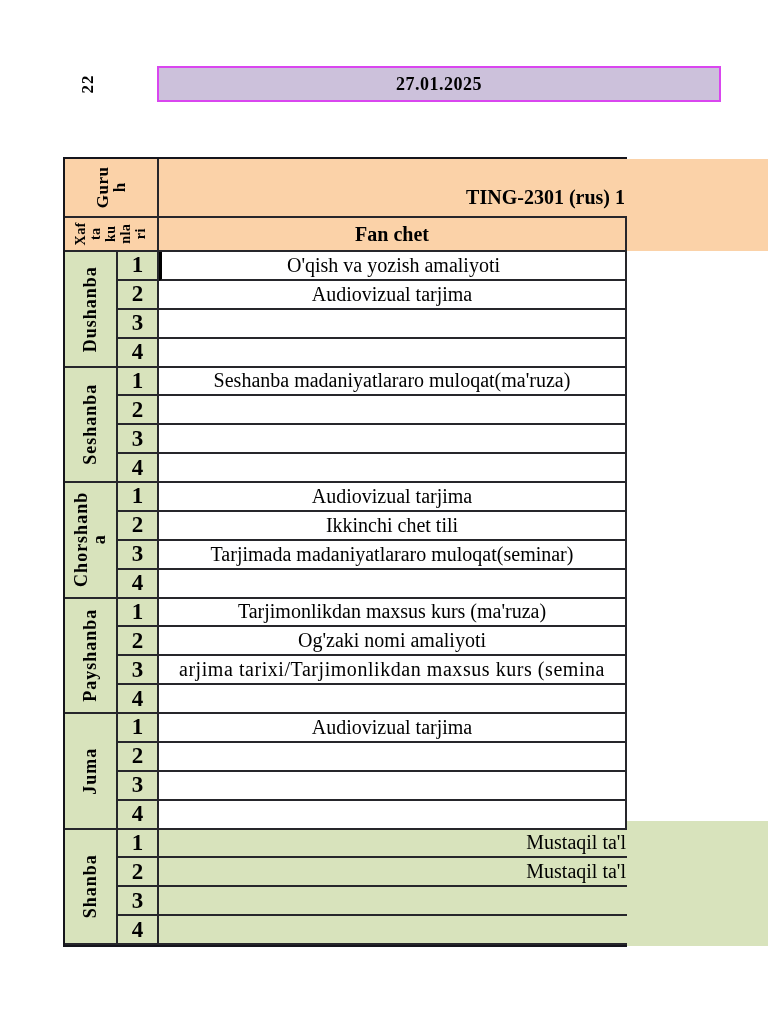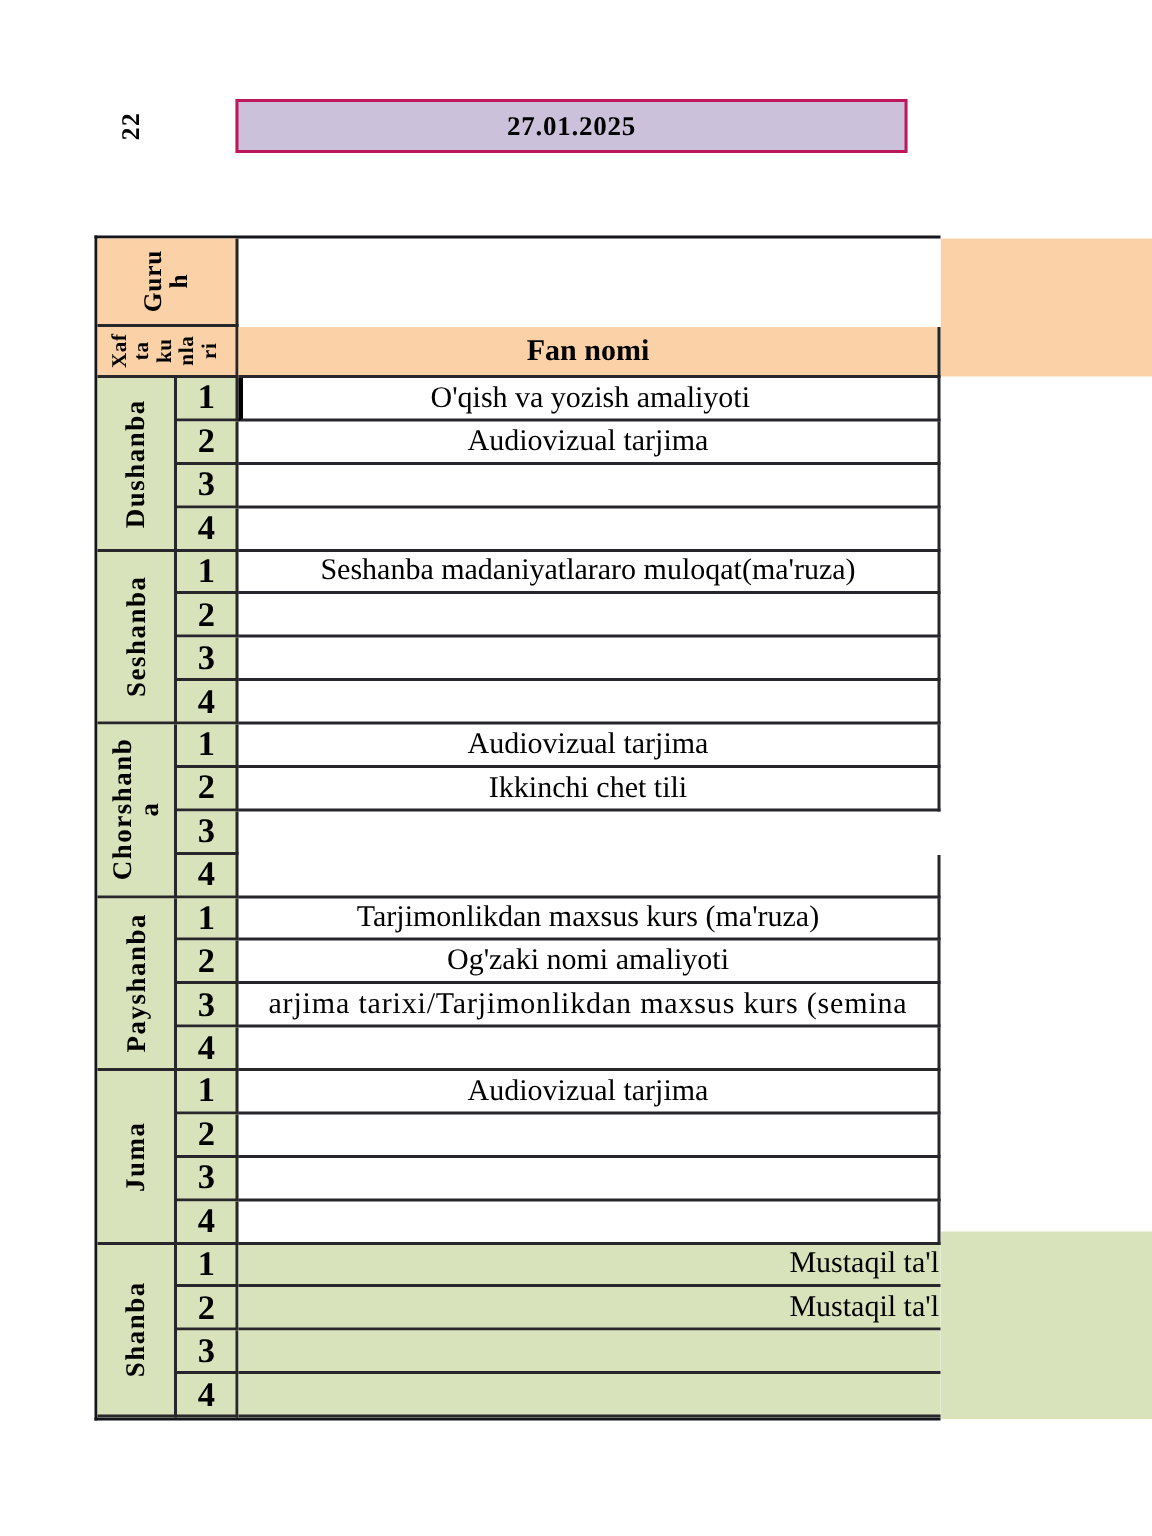"27.01.2025" .date-box { border: 2px solid #be185d -> 2px solid #d946ef; width: 448px -> 564px }
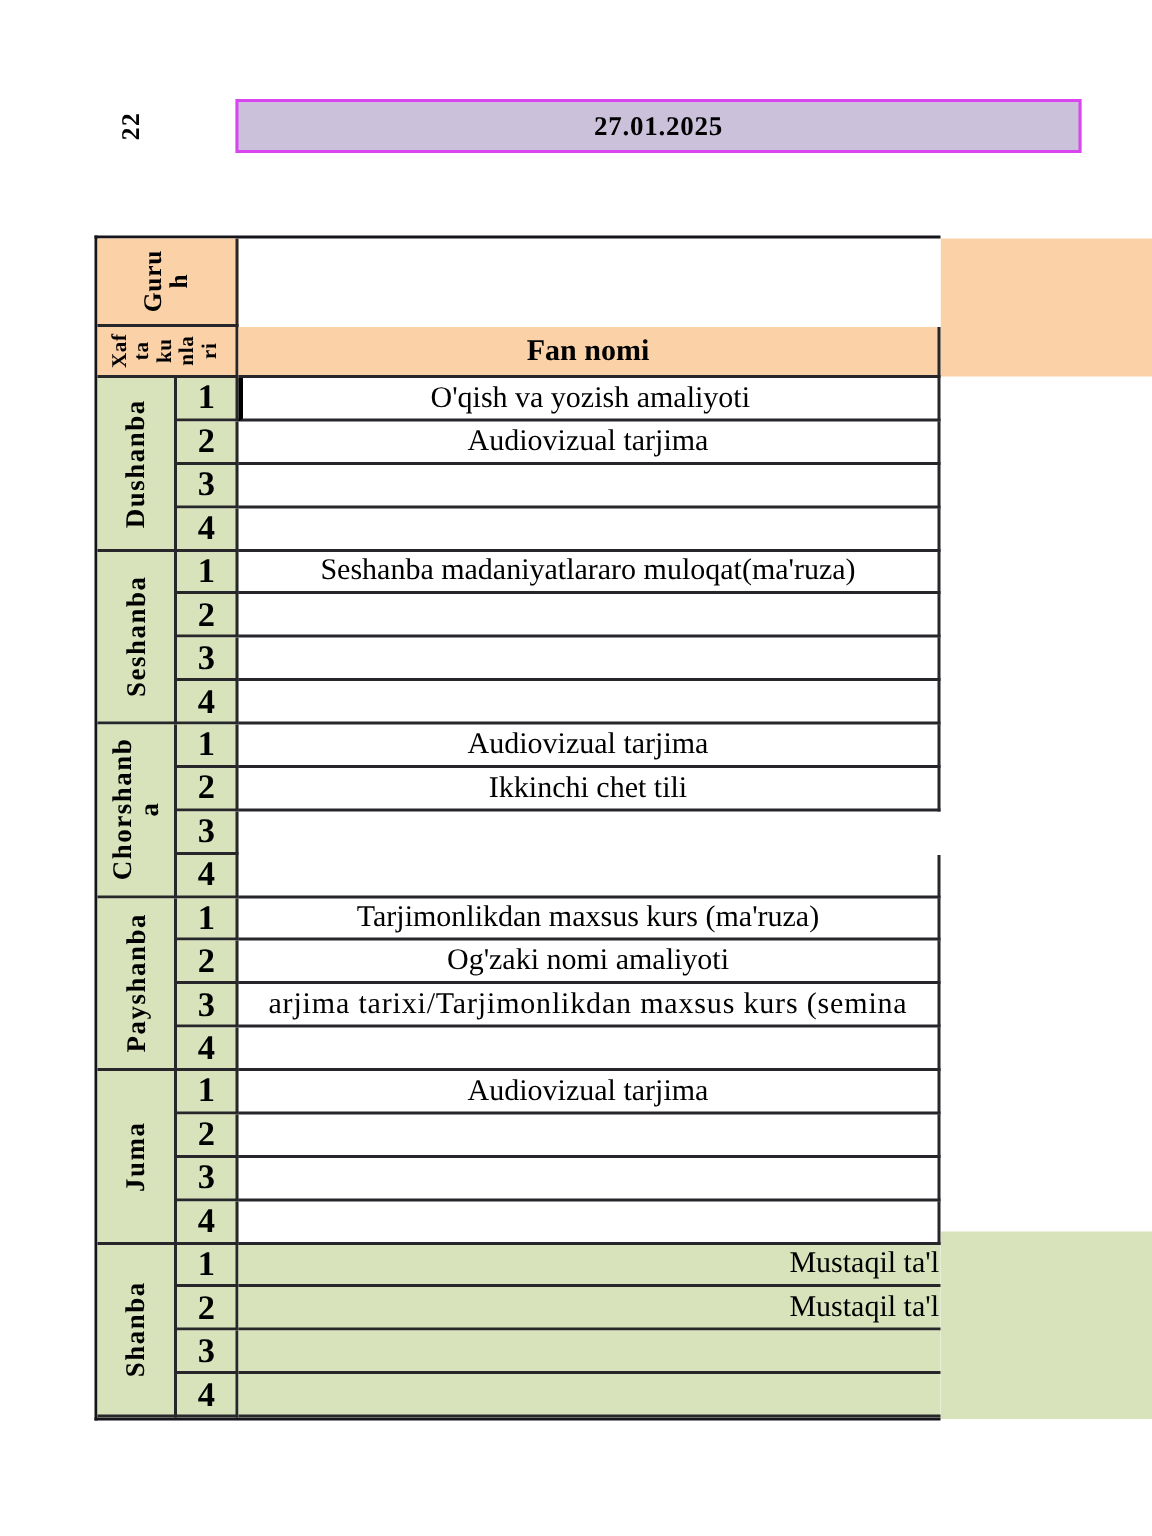"TING-2301 (rus) 1" div.cell { html: none -> <div> <span>TING-2301 (rus) 1</span> </div> }
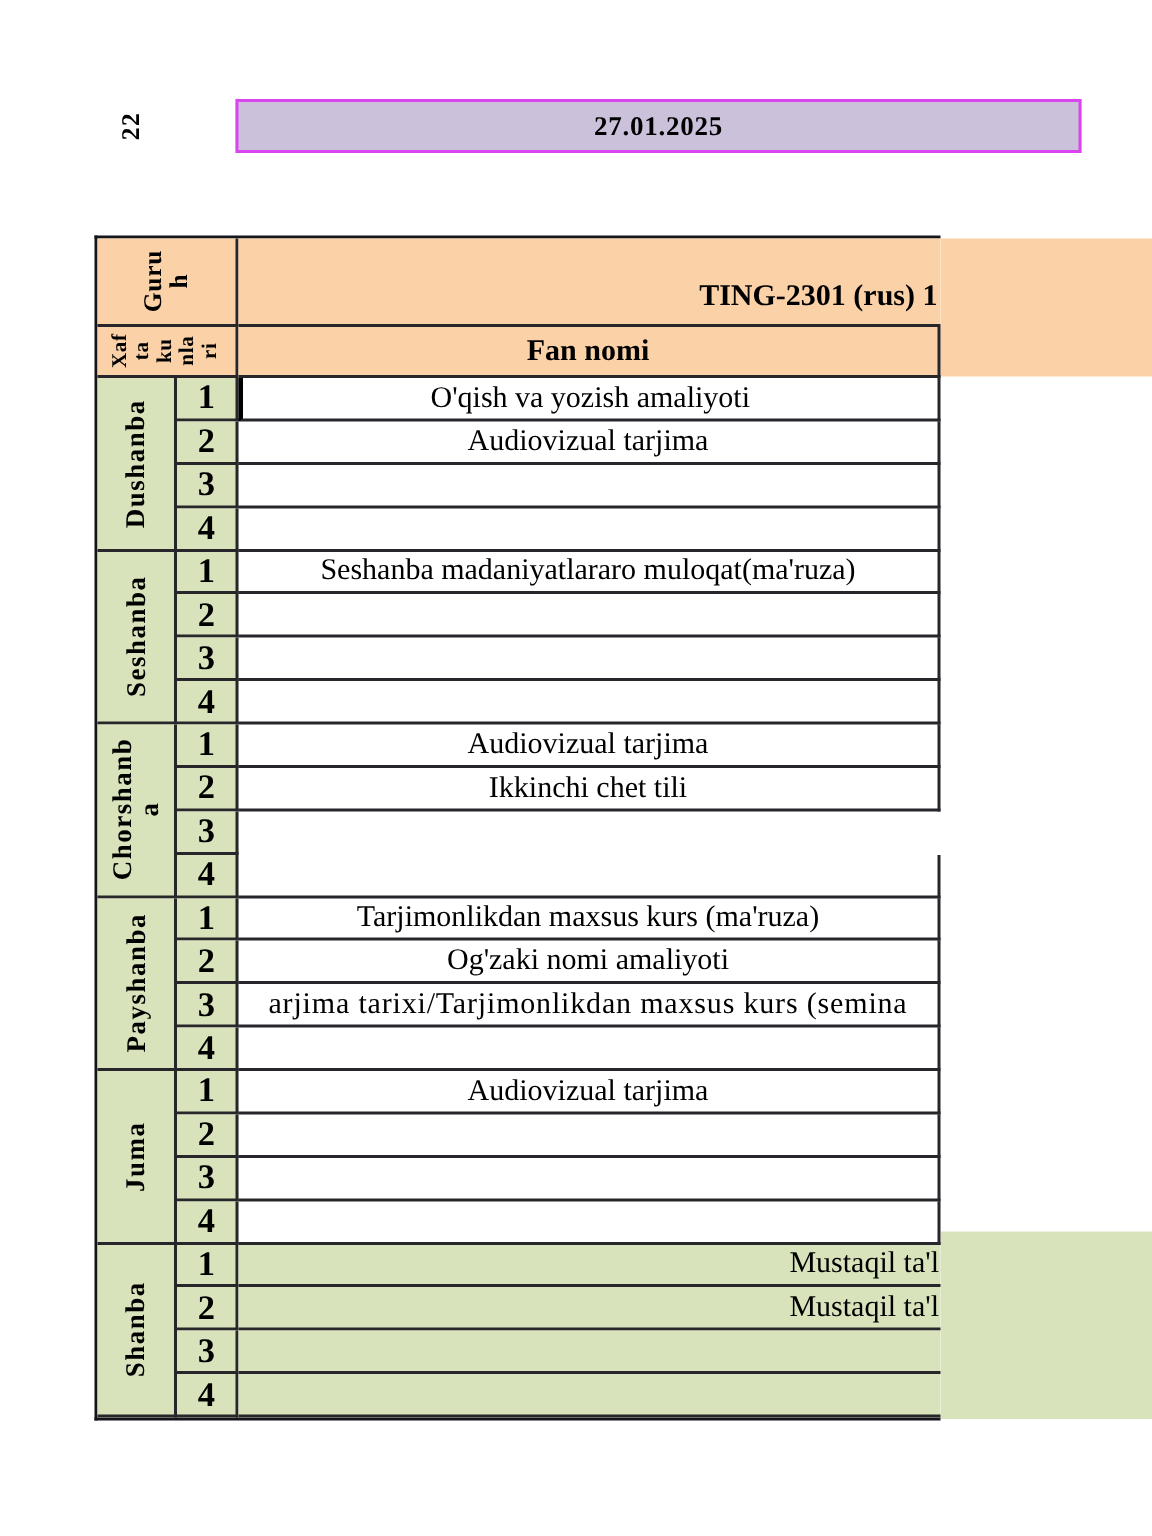"Fan nomi" span { text: nomi -> chet }
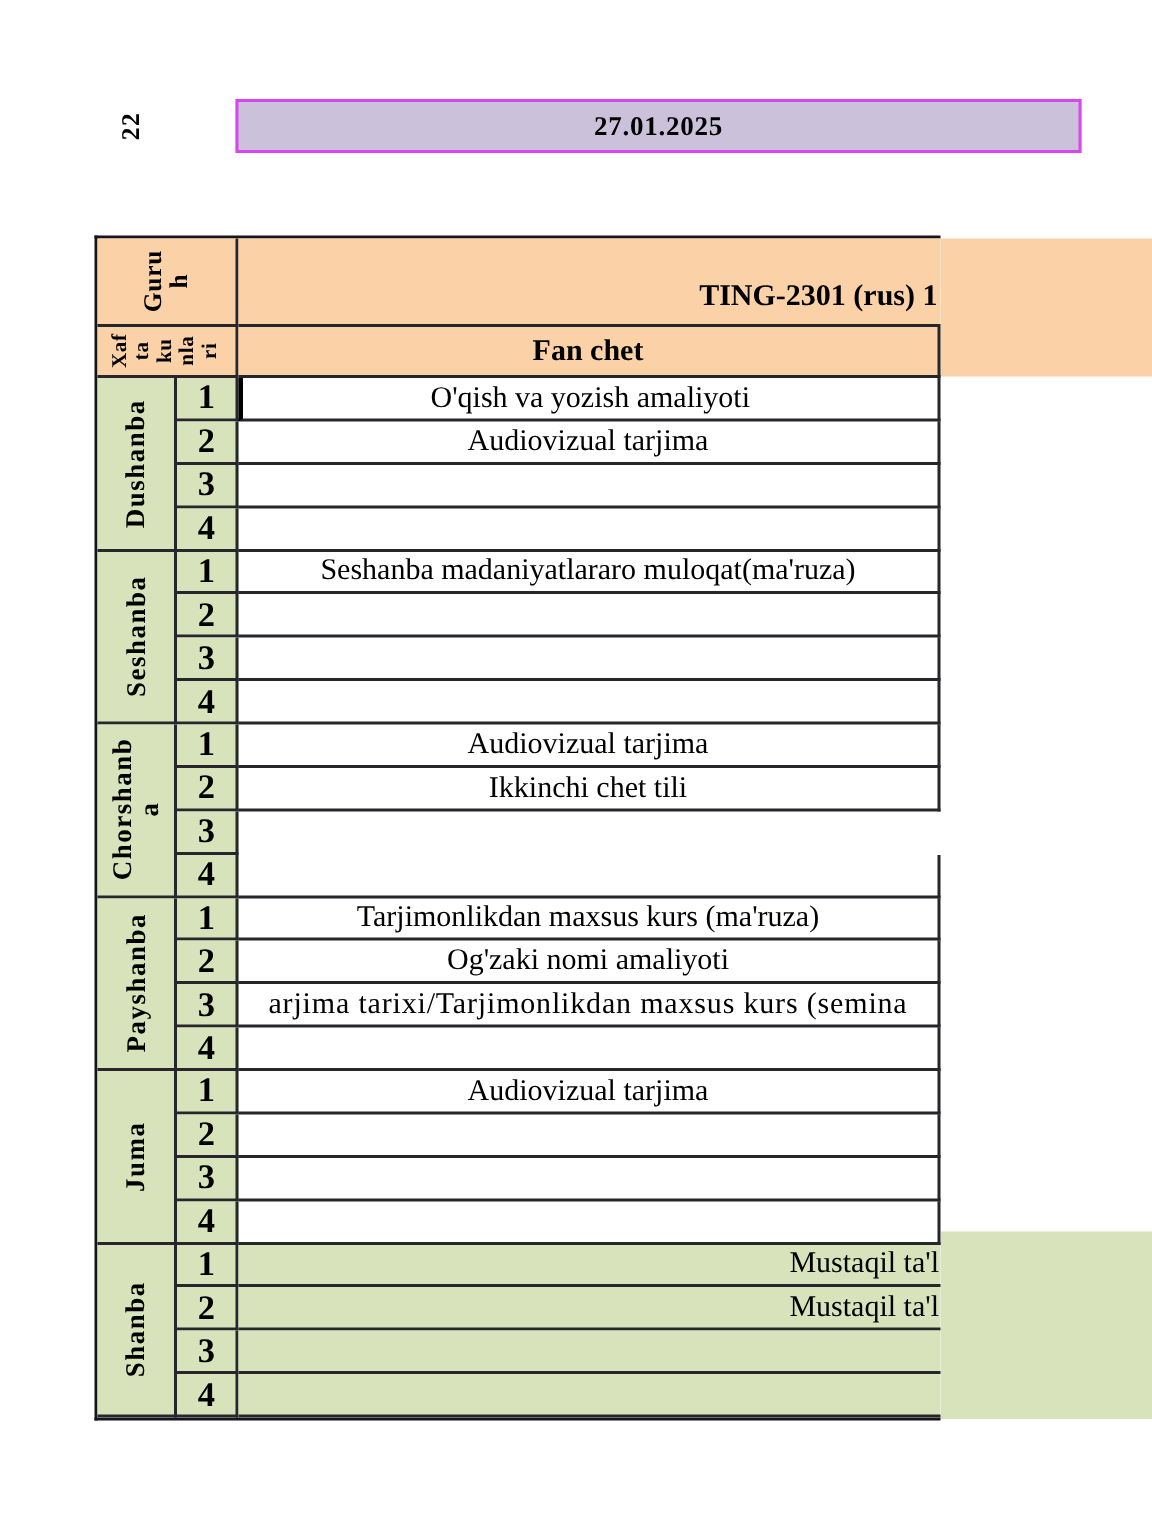"Tarjimada madaniyatlararo" div.cell { html: none -> <div> <span>Tarjimada madaniyatlararo muloqat(seminar)</span> </div> }
